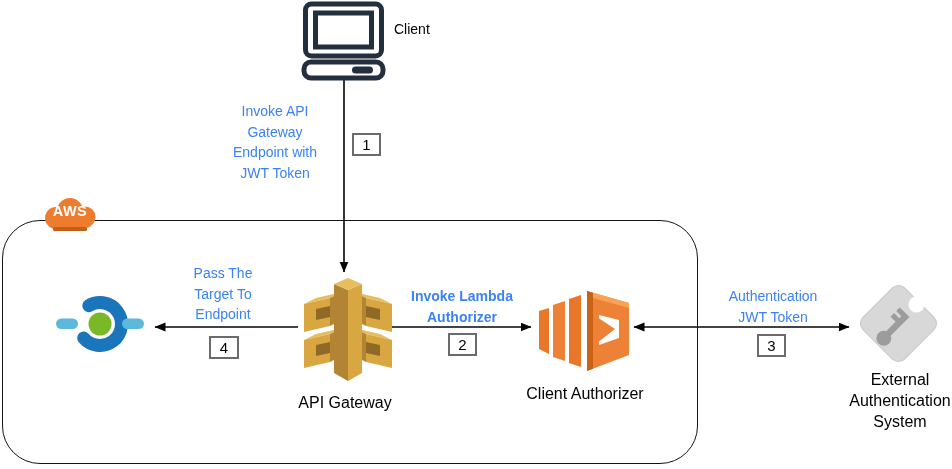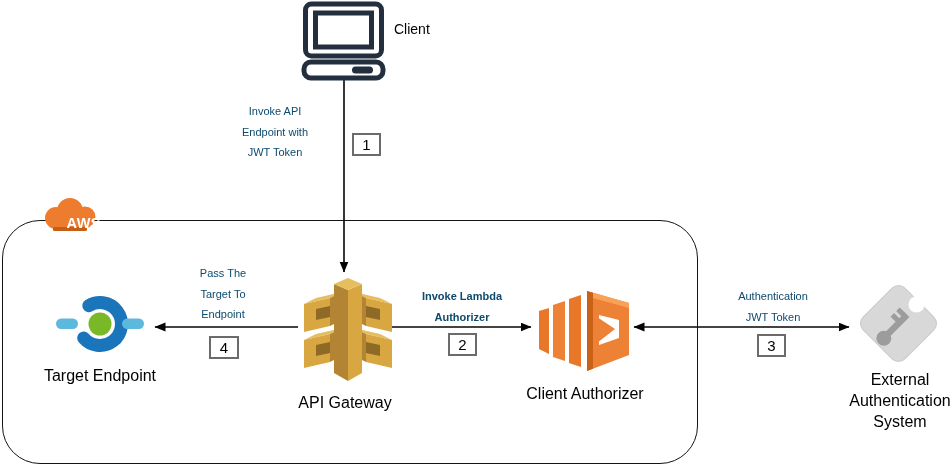"Invoke API" .lbl { color: #0c4a6e -> #3b82f6; font-size: 11px -> 14px }
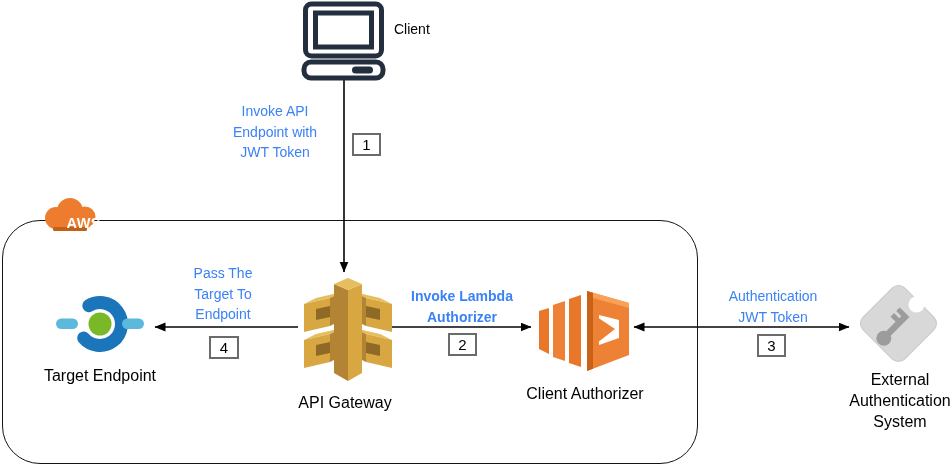"Gateway" div { html: none -> <div>Gateway</div> }
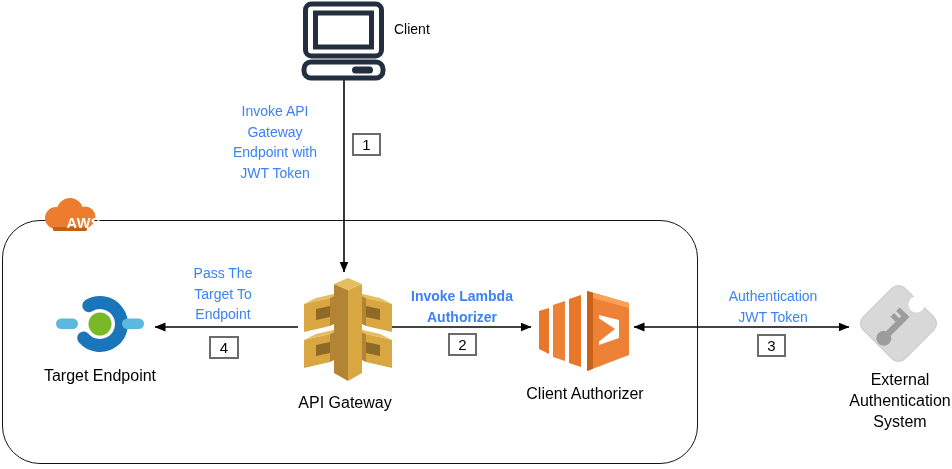"AWS" .cloud-text { margin-top: 12px -> none; text-align: right -> center }
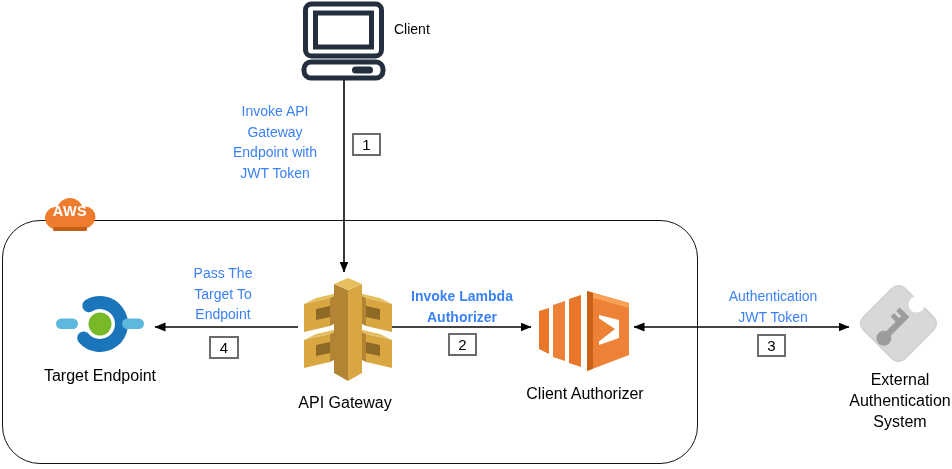"Target Endpoint" div.node-lbl { html: <div>Target Endpoint</div> -> none }
